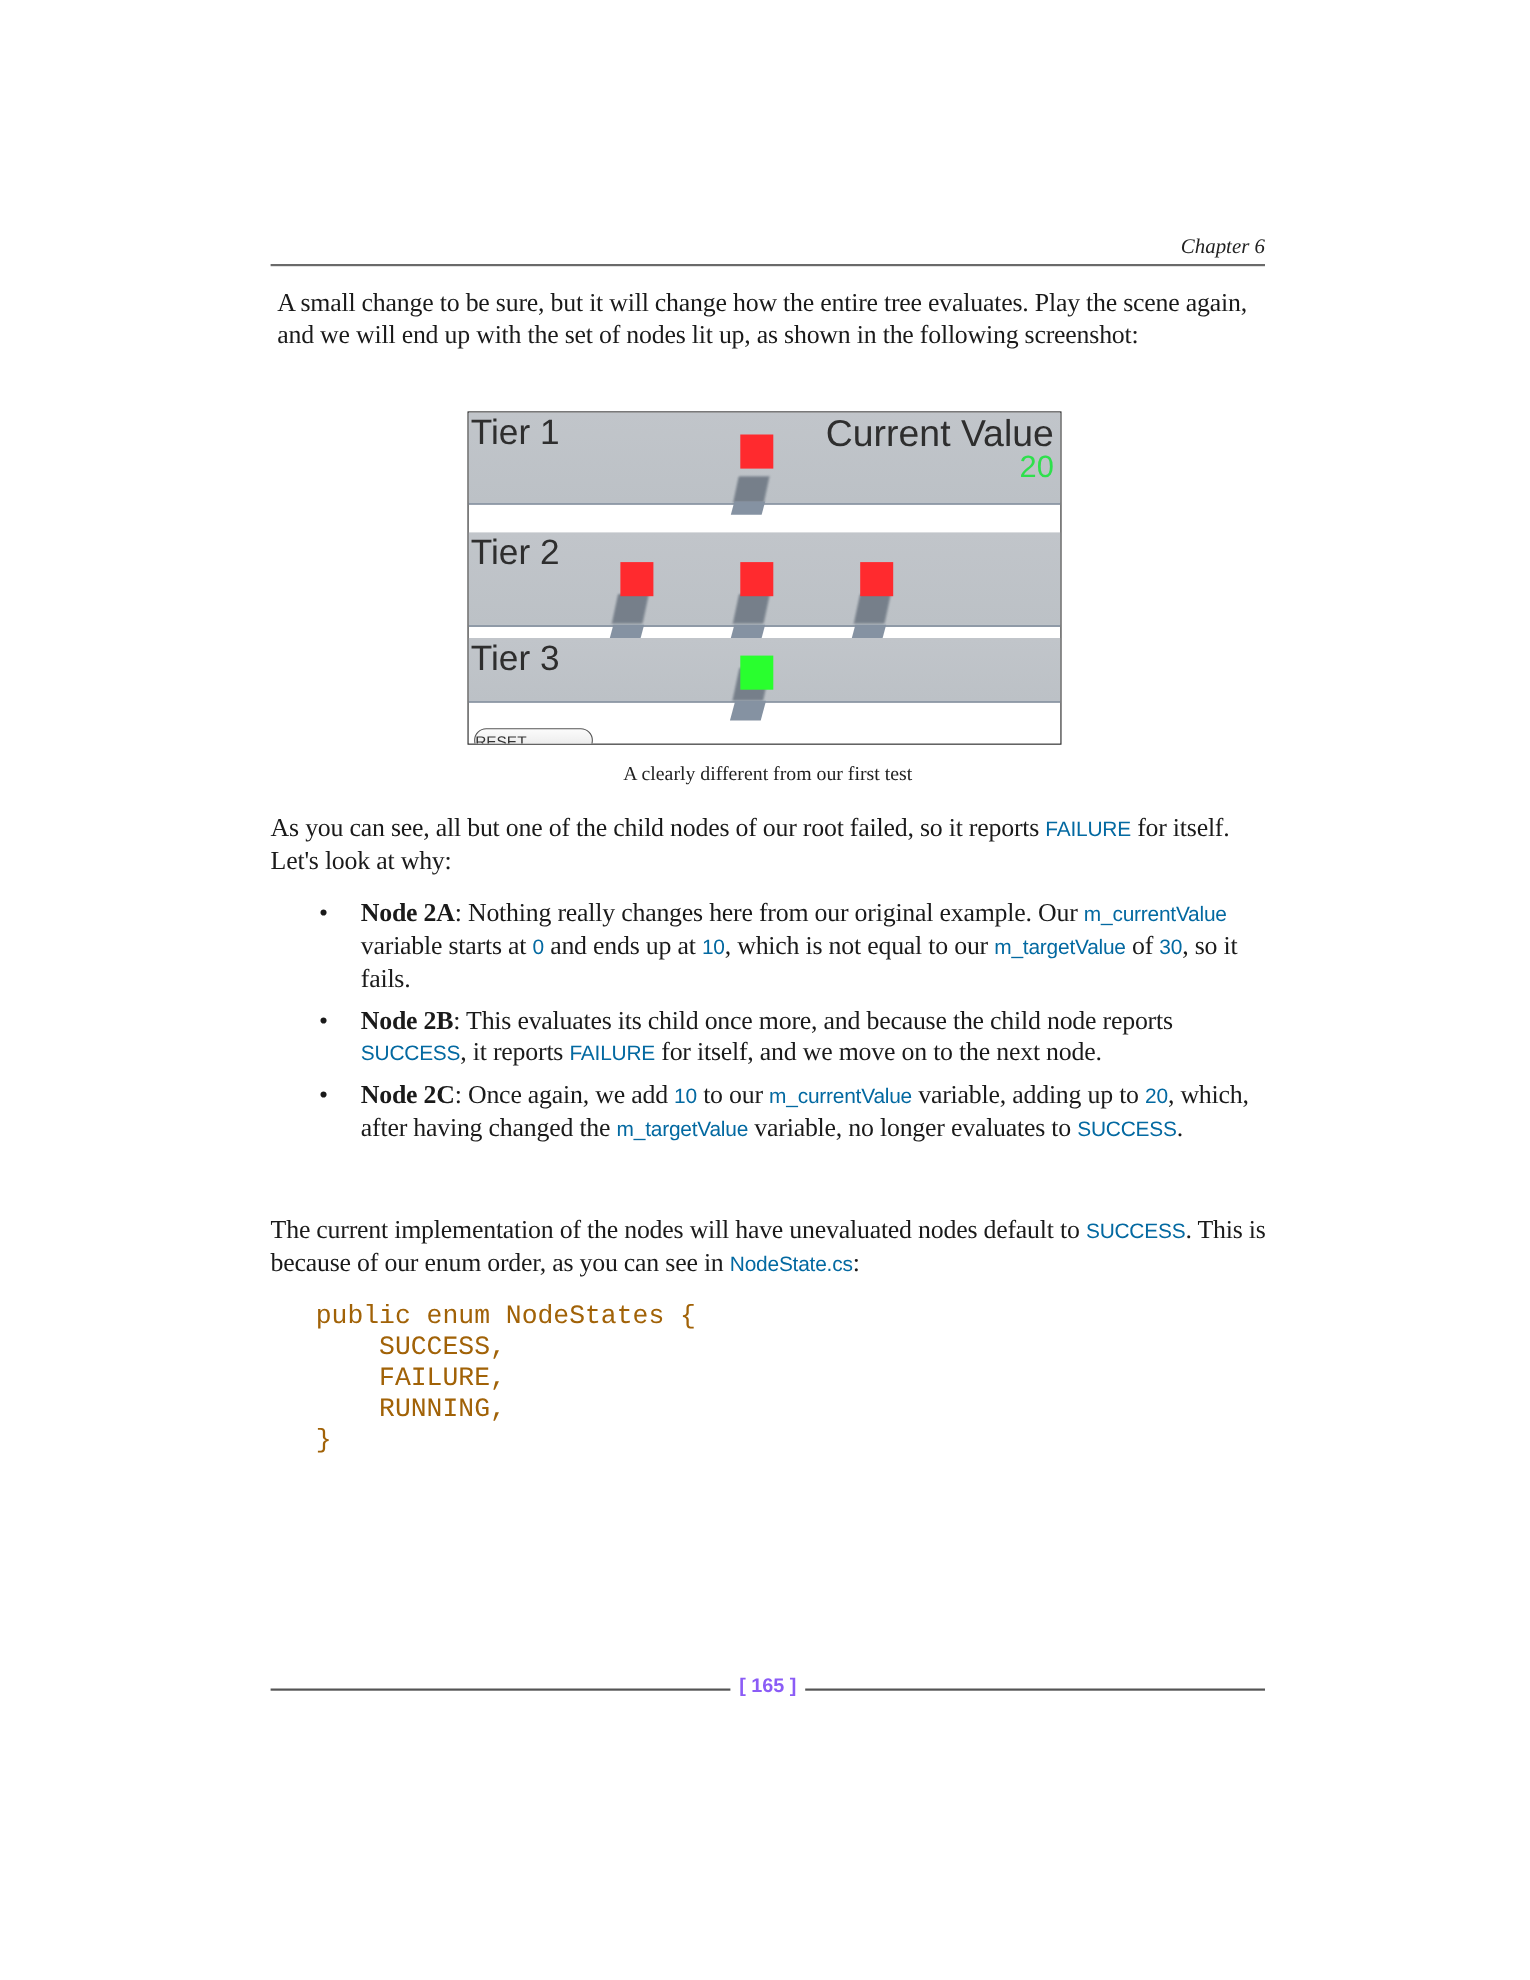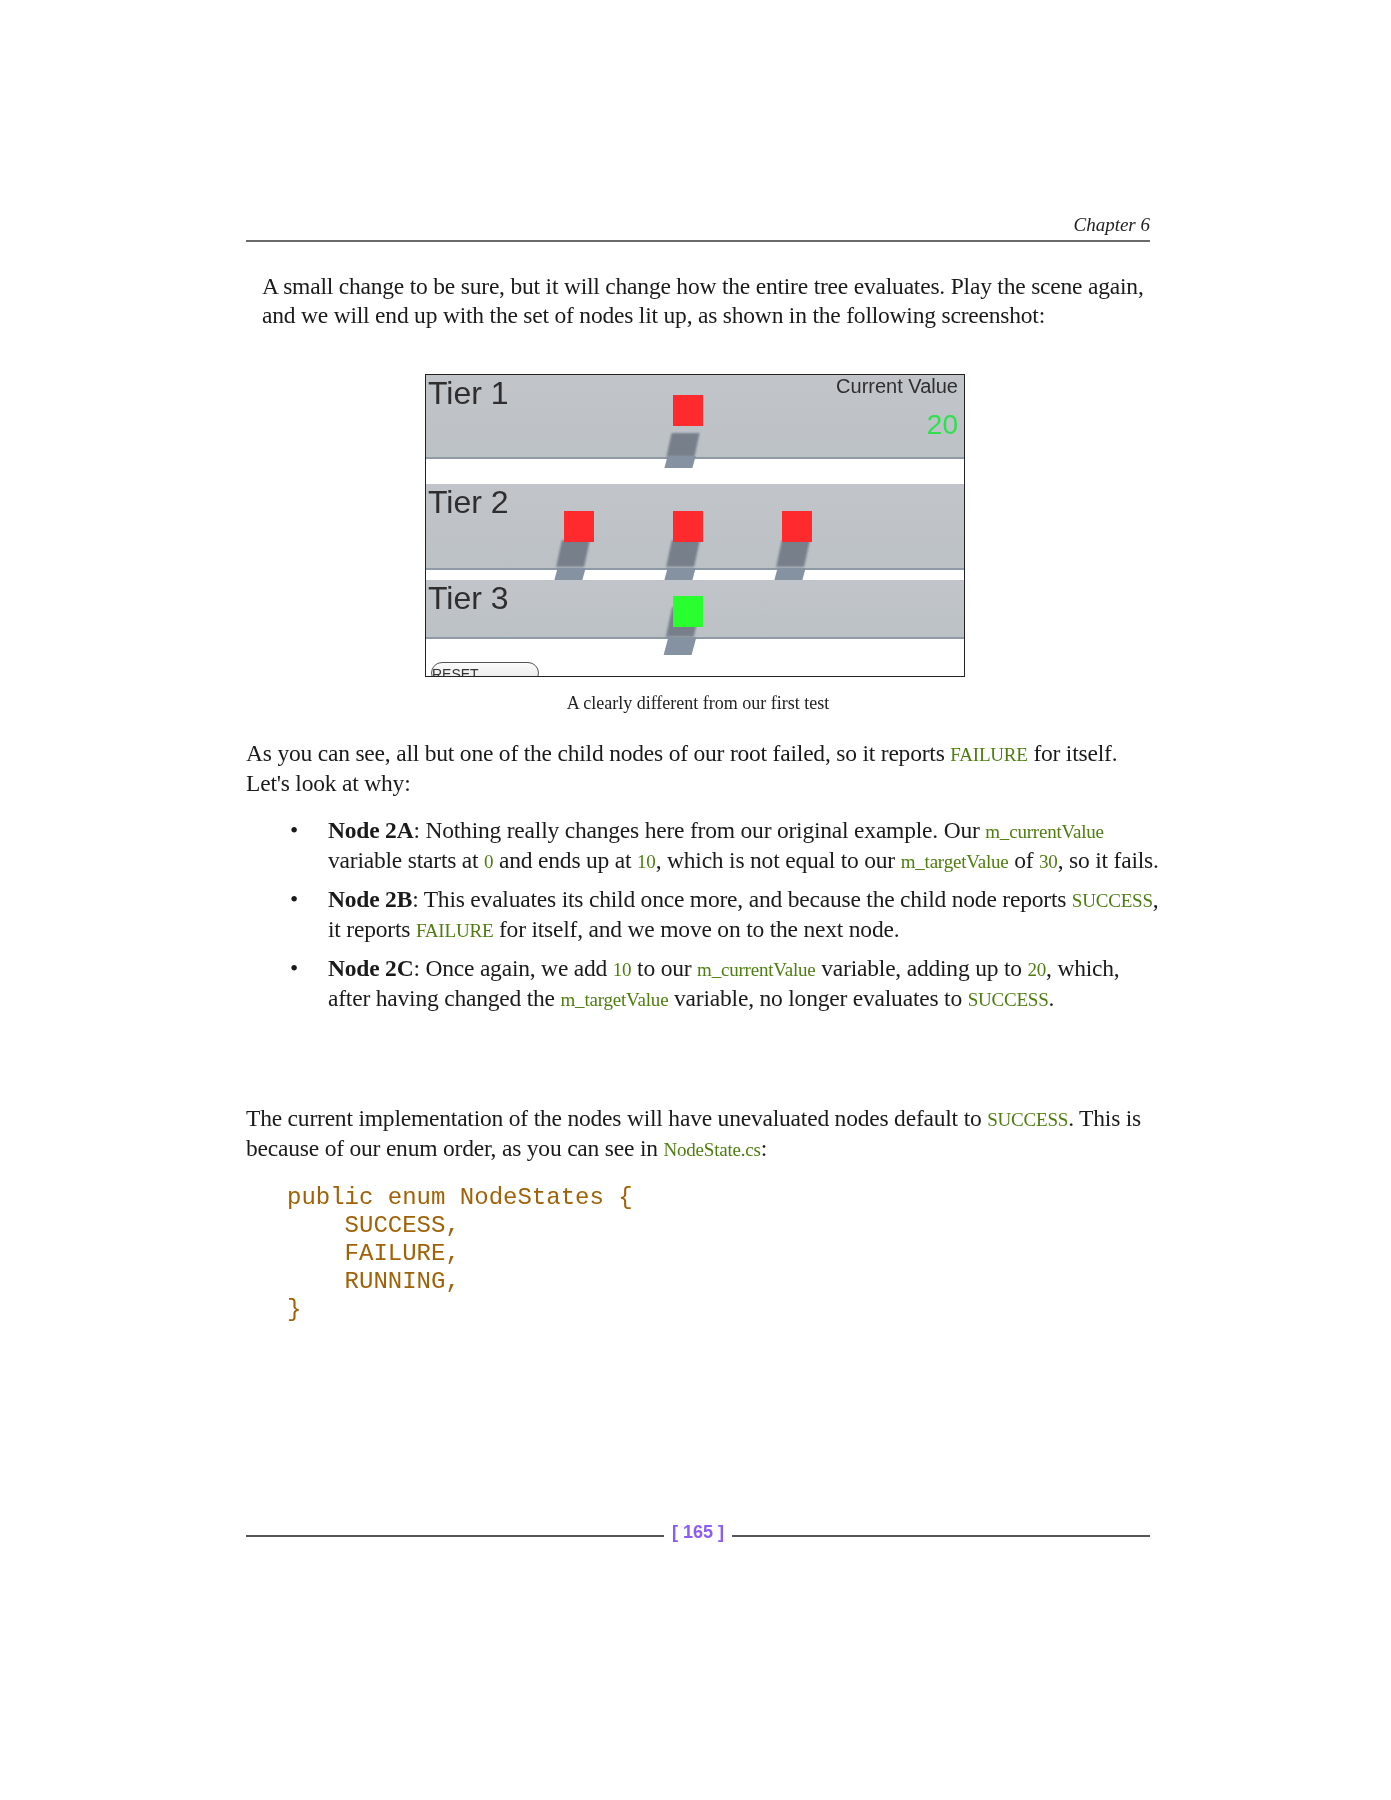"A small change to be" p.abs { margin: 16px -> 6px }
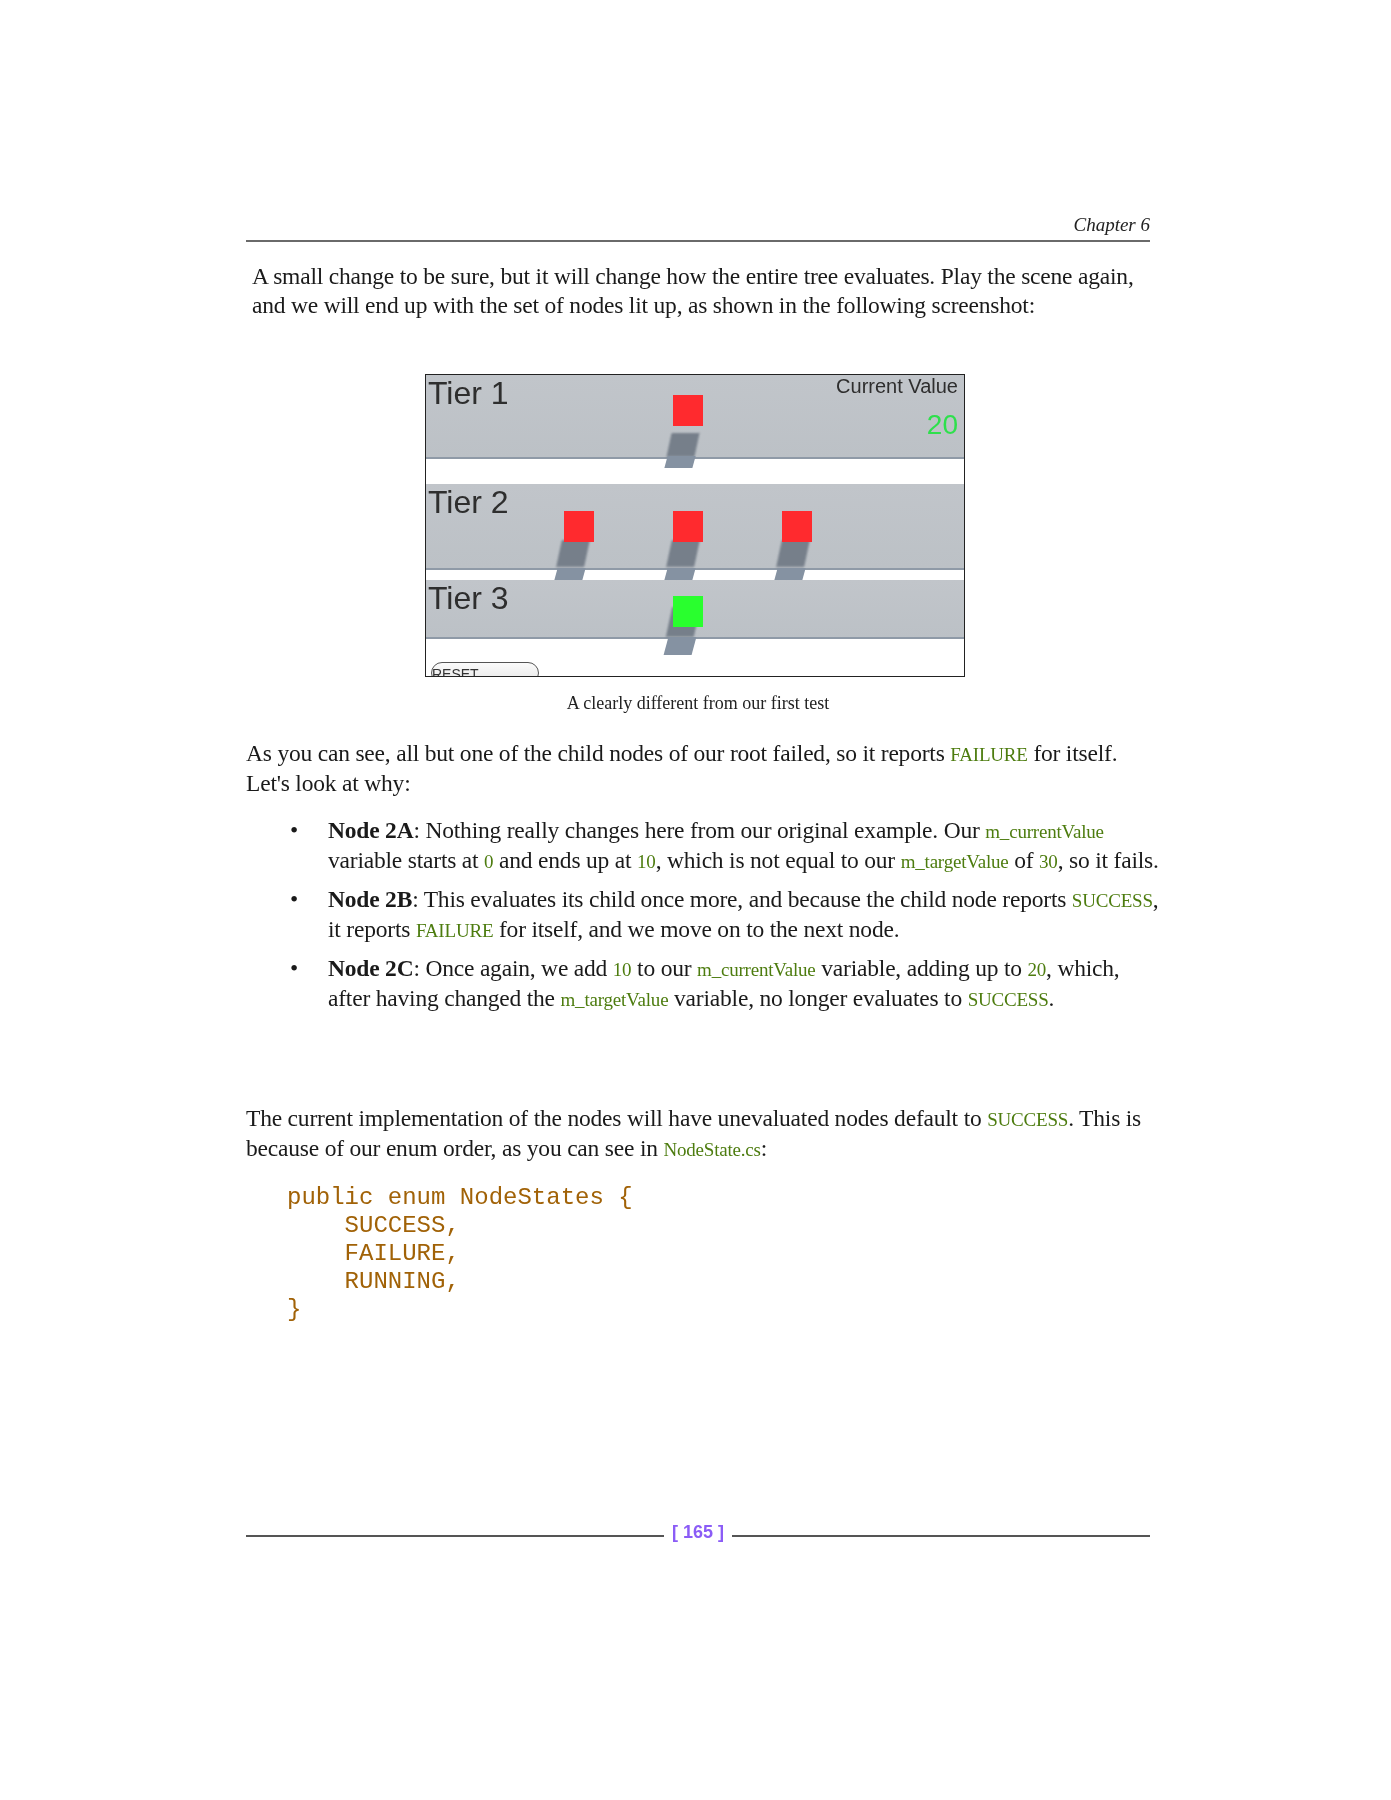"Current Value" .cv-label { font-size: 20px -> 34px }
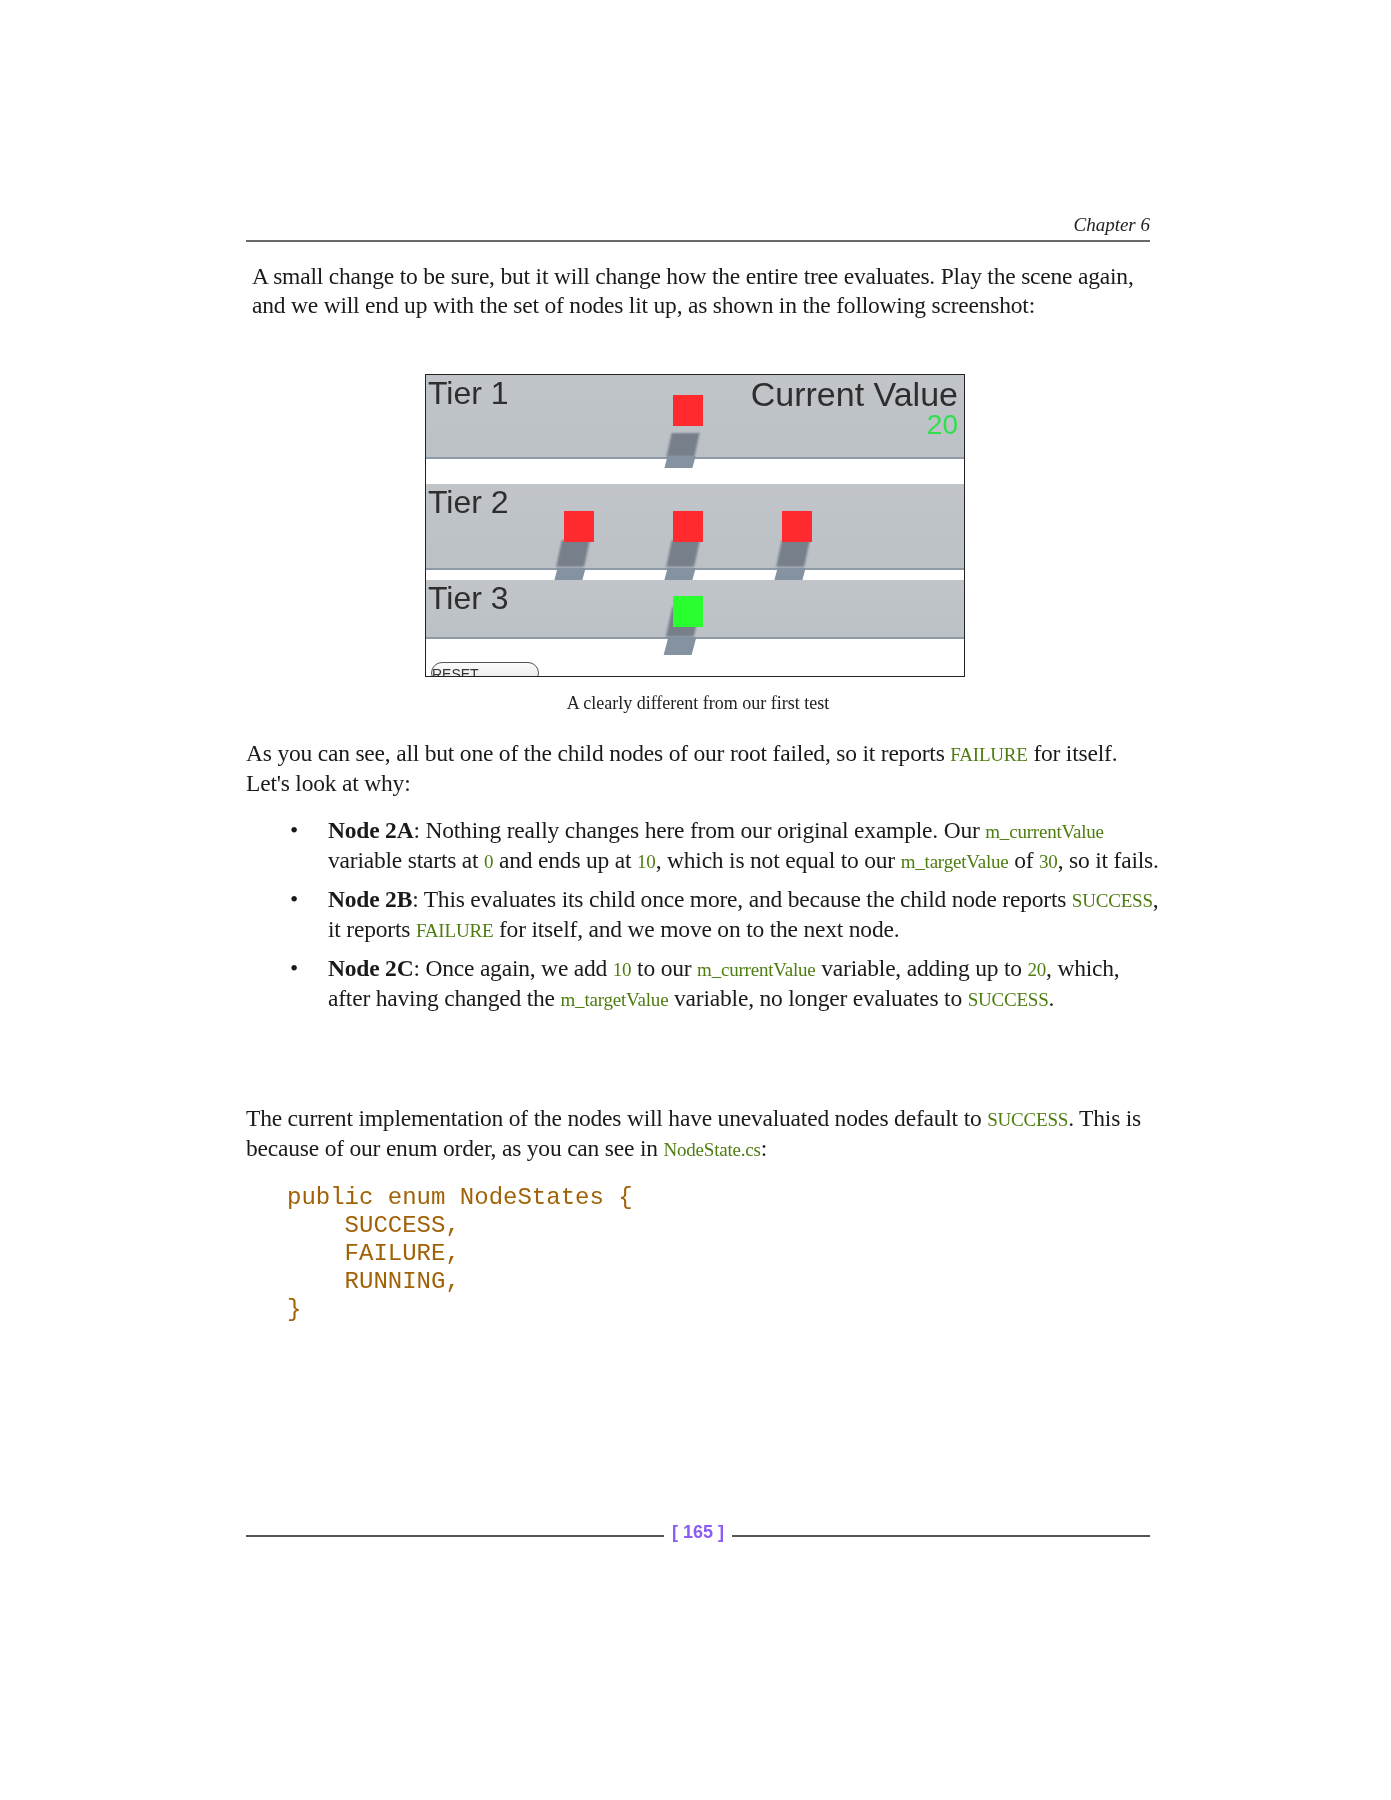"FAILURE" .mono { color: #4d7c0f -> #0369a1; font-family: Liberation Serif, serif -> Liberation Sans, sans-serif }
